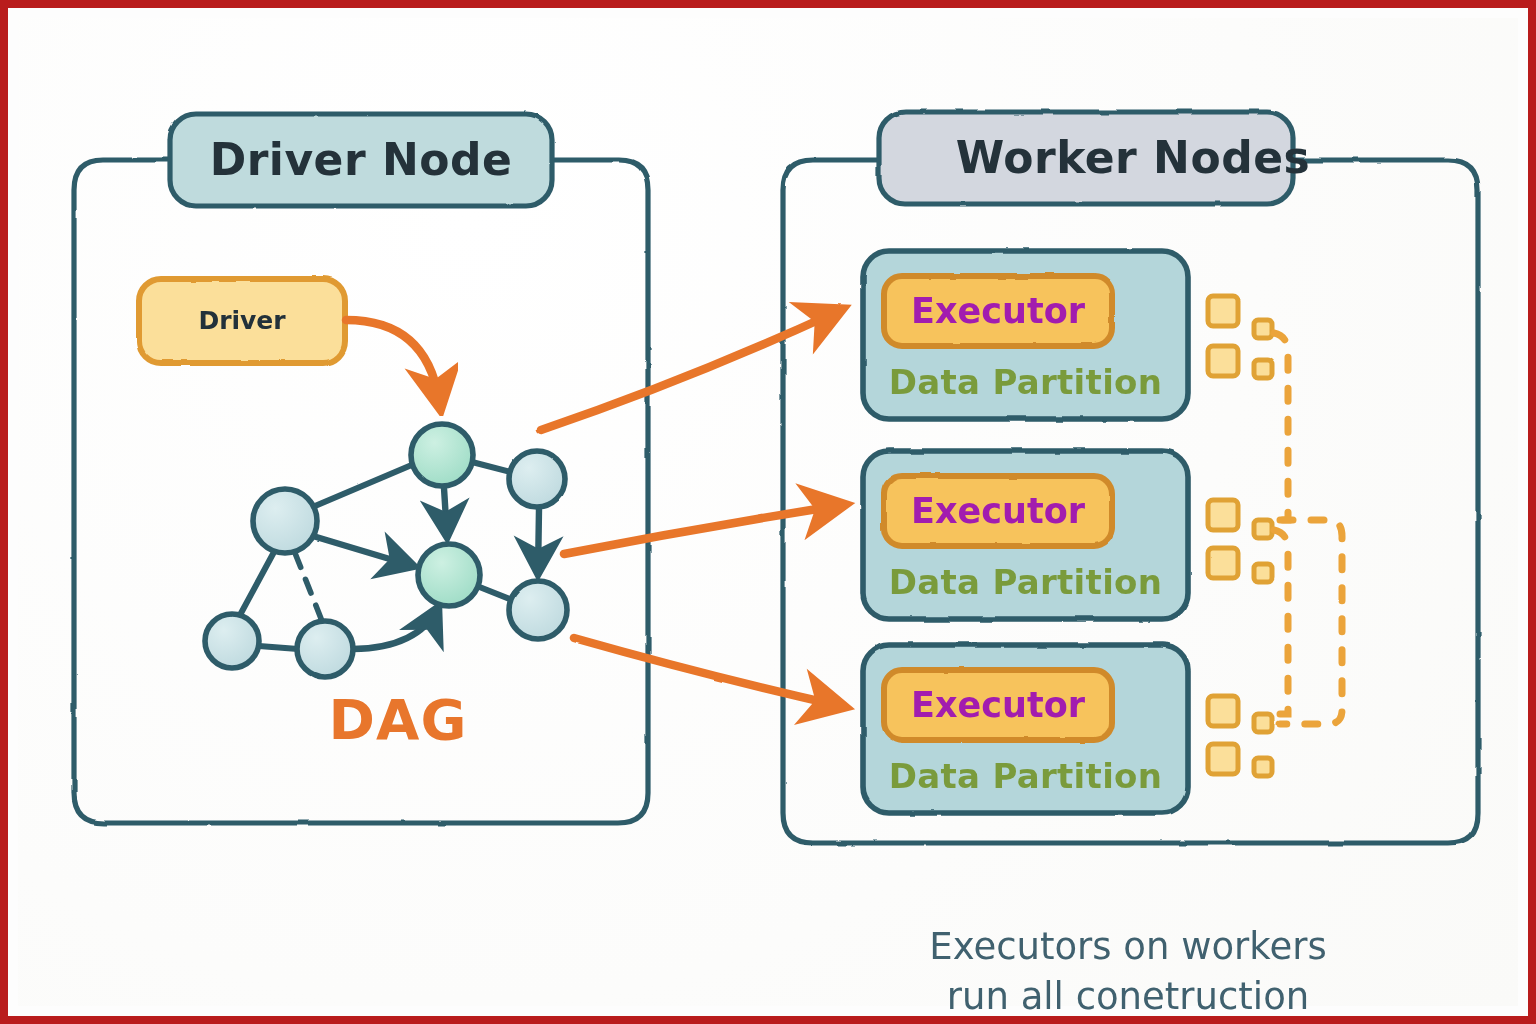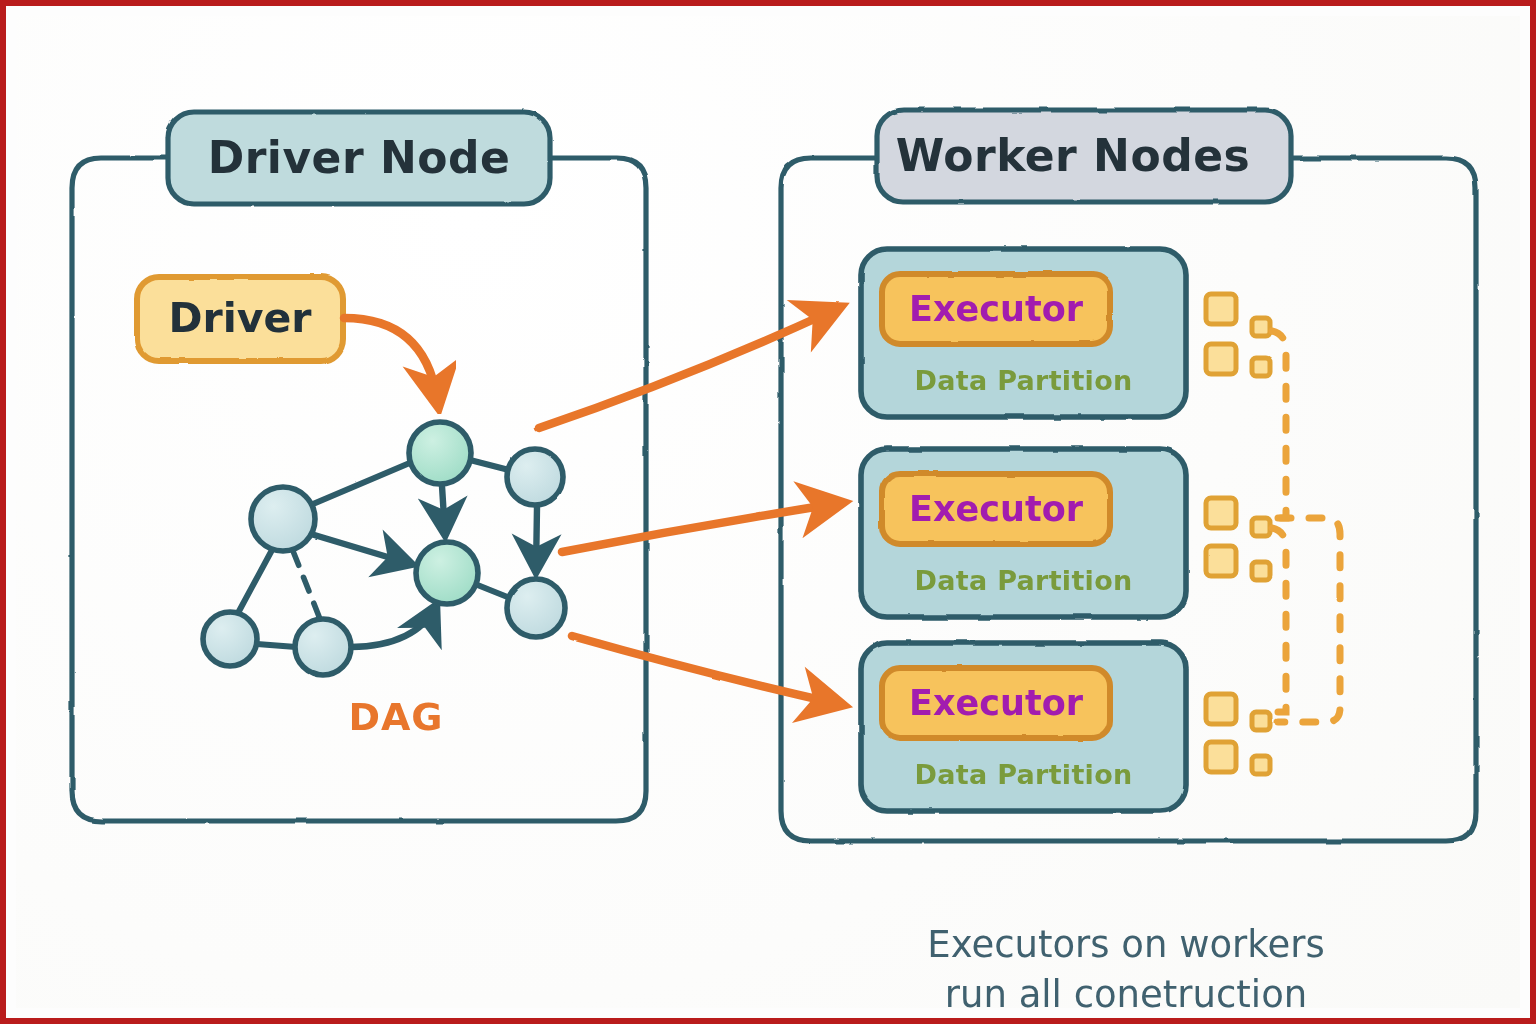"Driver Node" #canvas { border: 6px solid #b91c1c -> 8px solid #b91c1c }
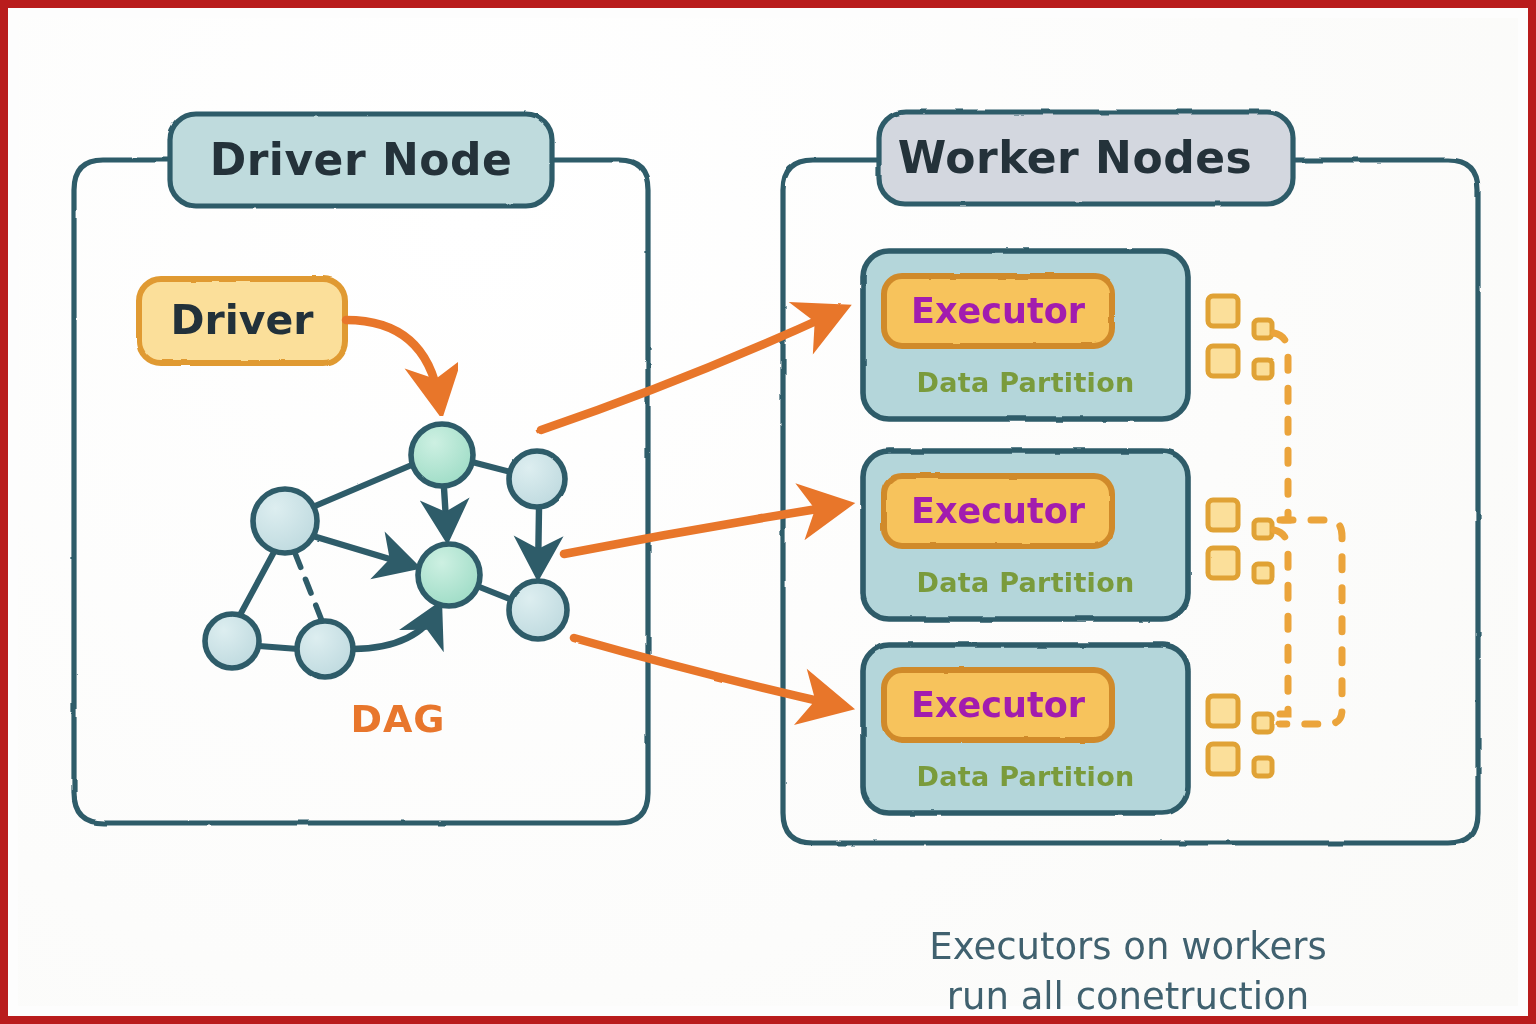"Worker Nodes" div.lbl { left: 860px -> 918px }
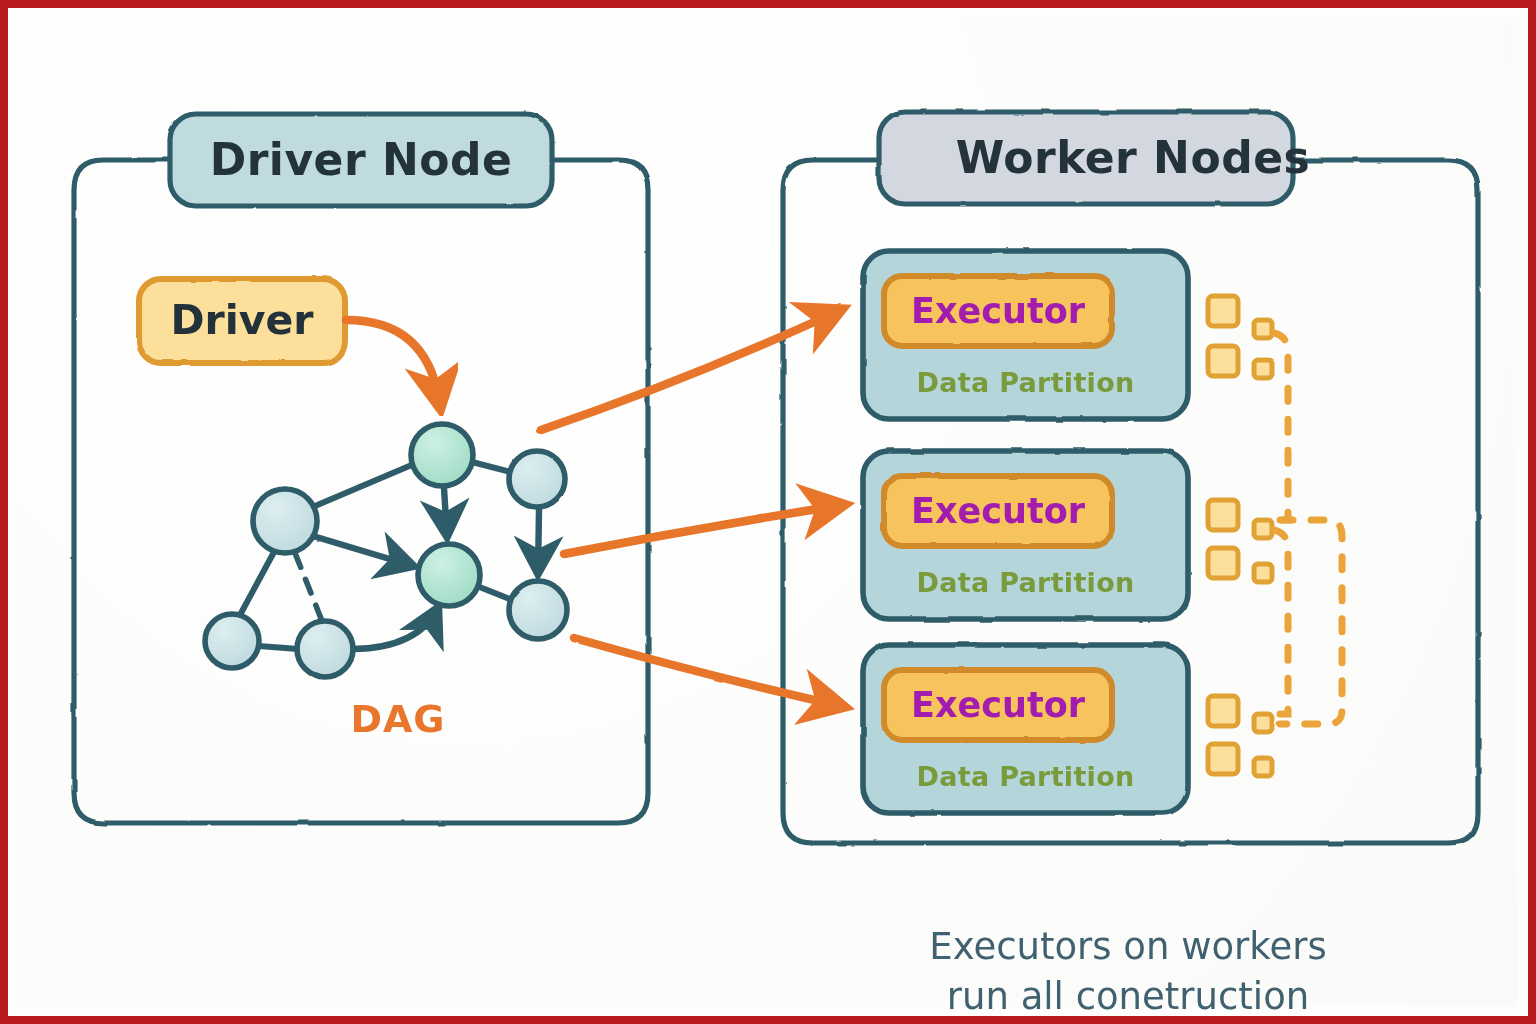"Driver" .driver-text { font-size: 41px -> 25px }
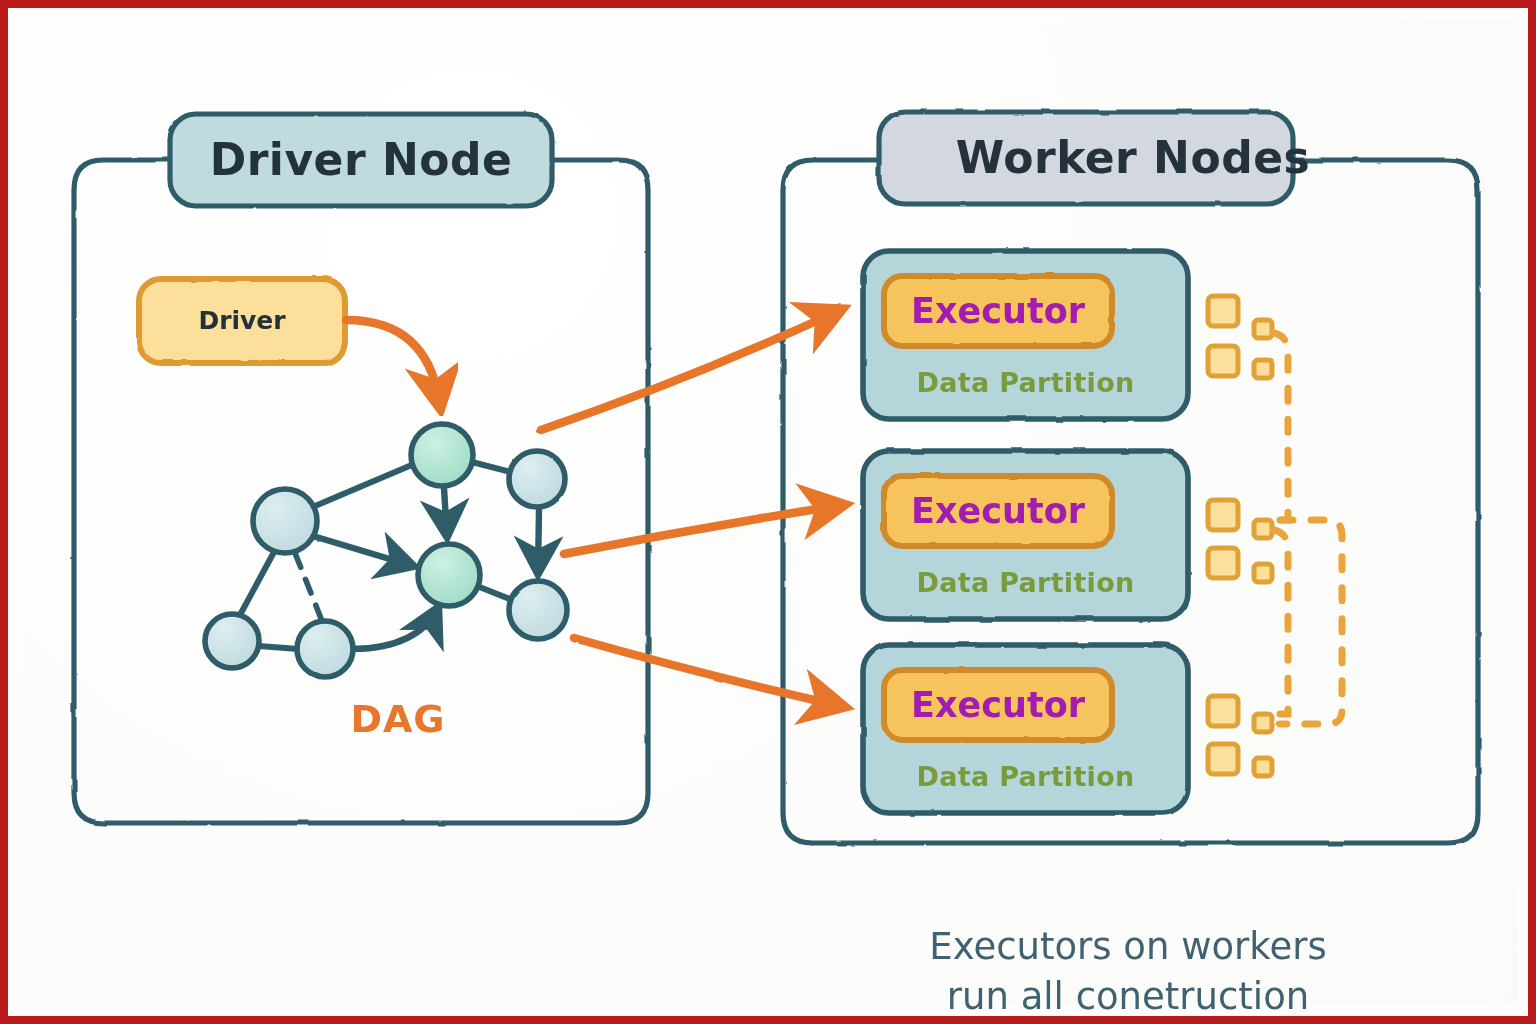"Data Partition" .part-text { font-size: 27px -> 34px }
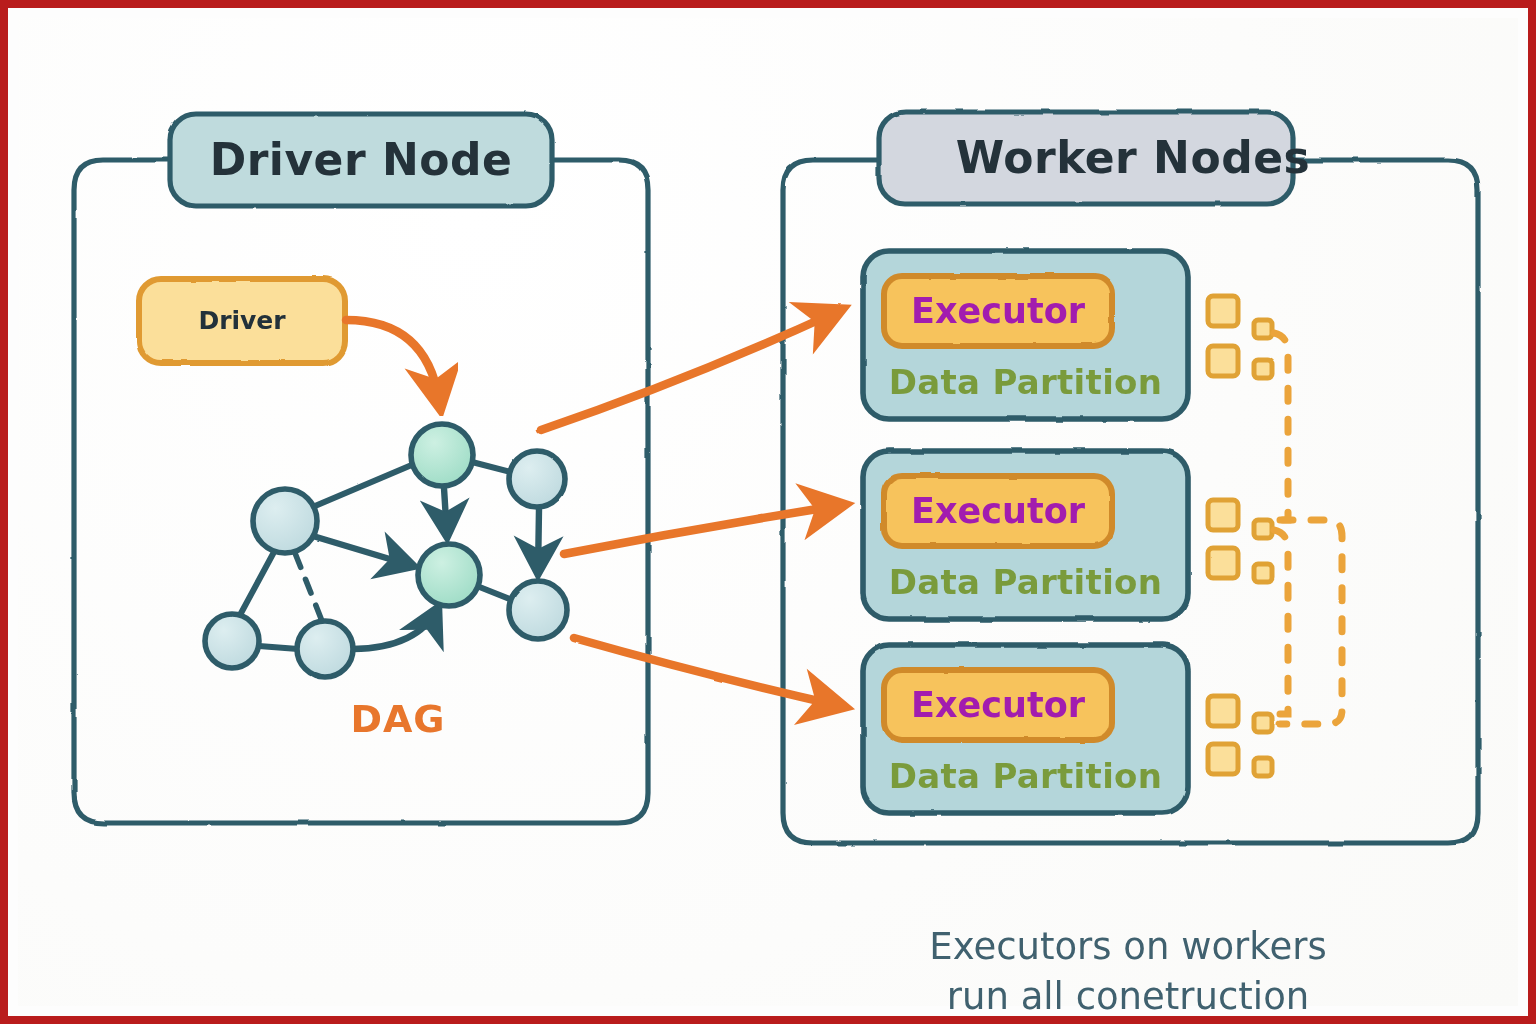"DAG" .dag-text { font-size: 38px -> 56px }
